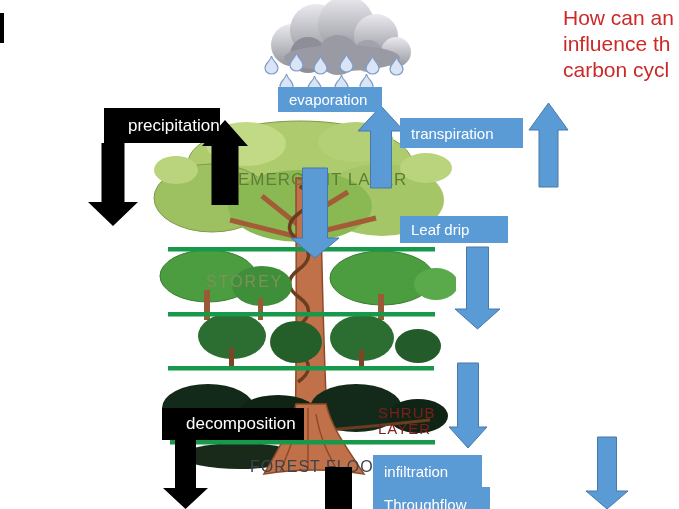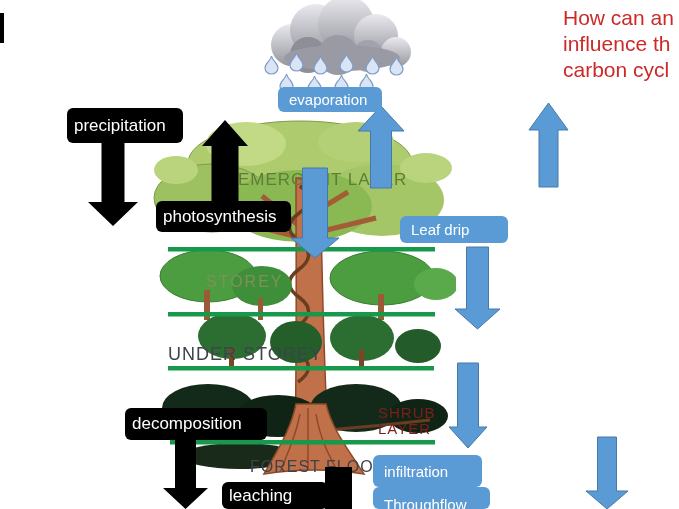"evaporation" .lbl { border-radius: 6px -> none }
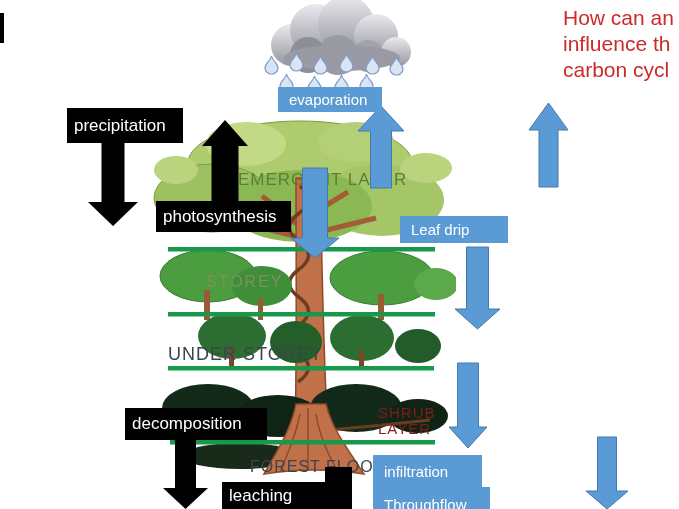"precipitation" .lbl-black { margin-left: none -> 37px; padding-left: 7px -> 24px }
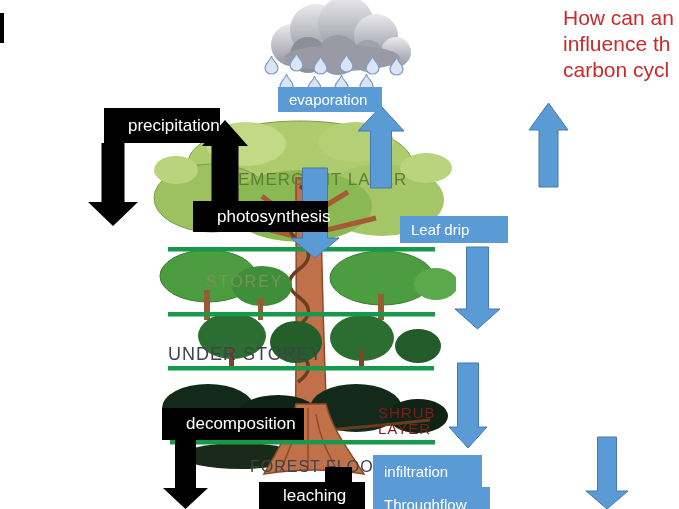"transpiration" div.lbl { html: none -> <div>transpiration</div> }
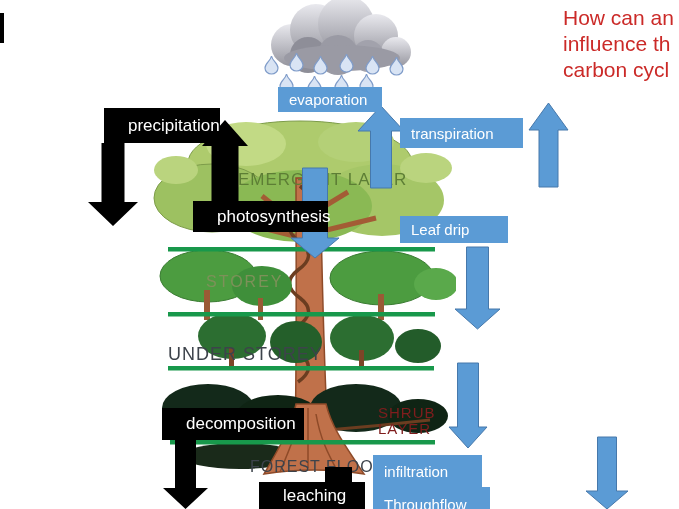"photosynthesis" div.lbl { html: <div>photosynthesis</div> -> none }
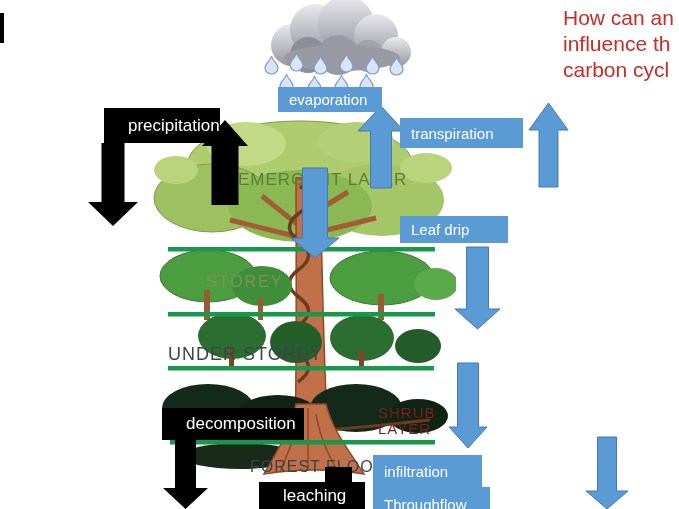"UNDER STOREY" div.layer-cap { html: <div>UNDER STOREY</div> -> none }
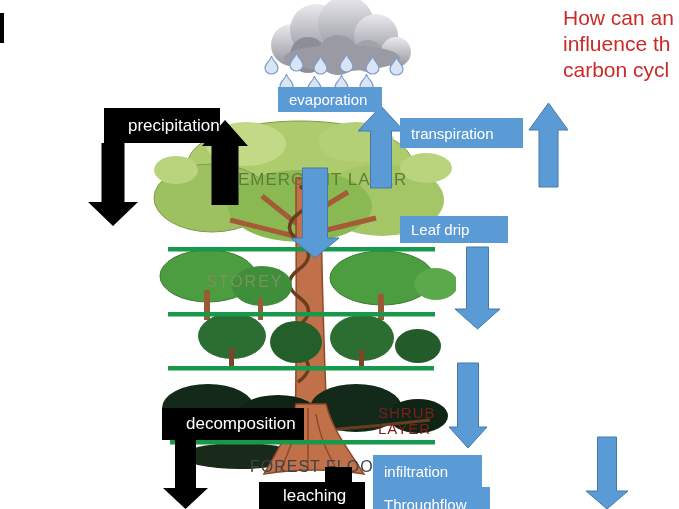"leaching" div.lbl { html: <div>leaching</div> -> none }
